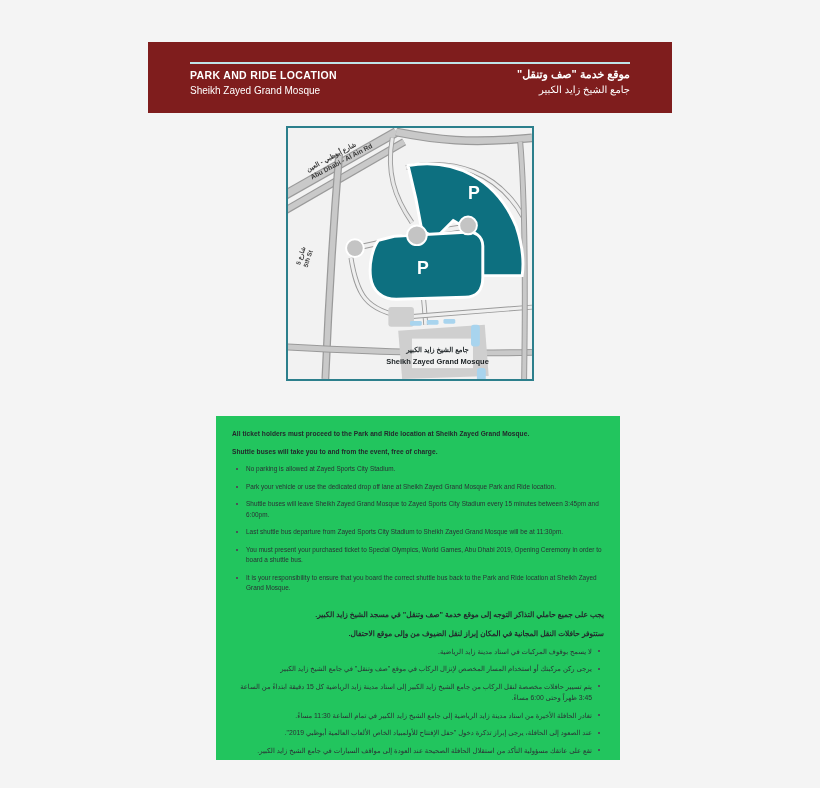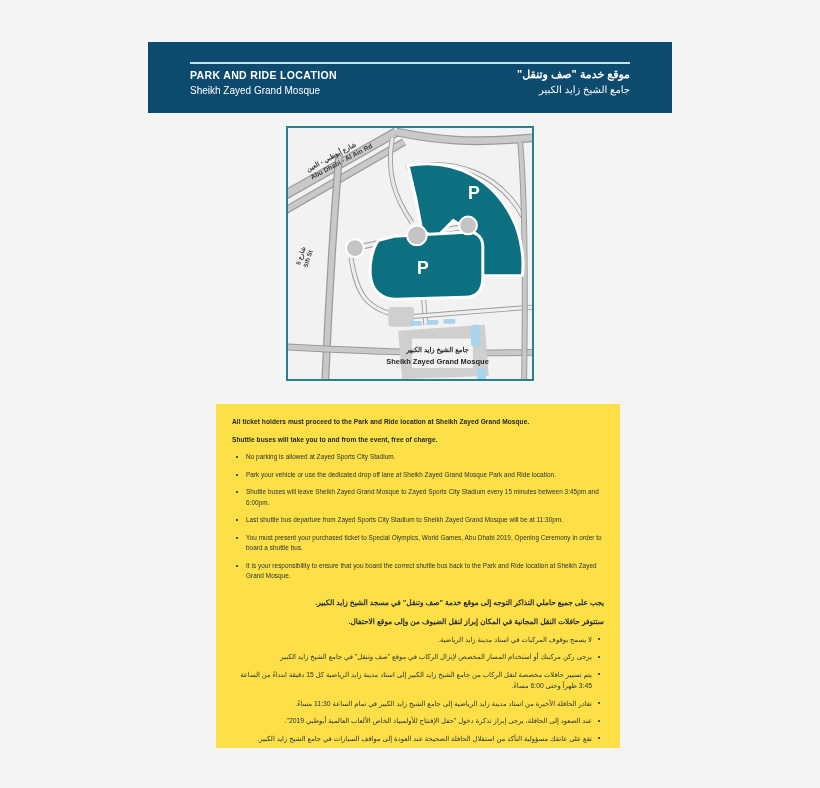"PARK AND RIDE LOCATION" .header-band { background: #0c4a6e -> #7f1d1d }
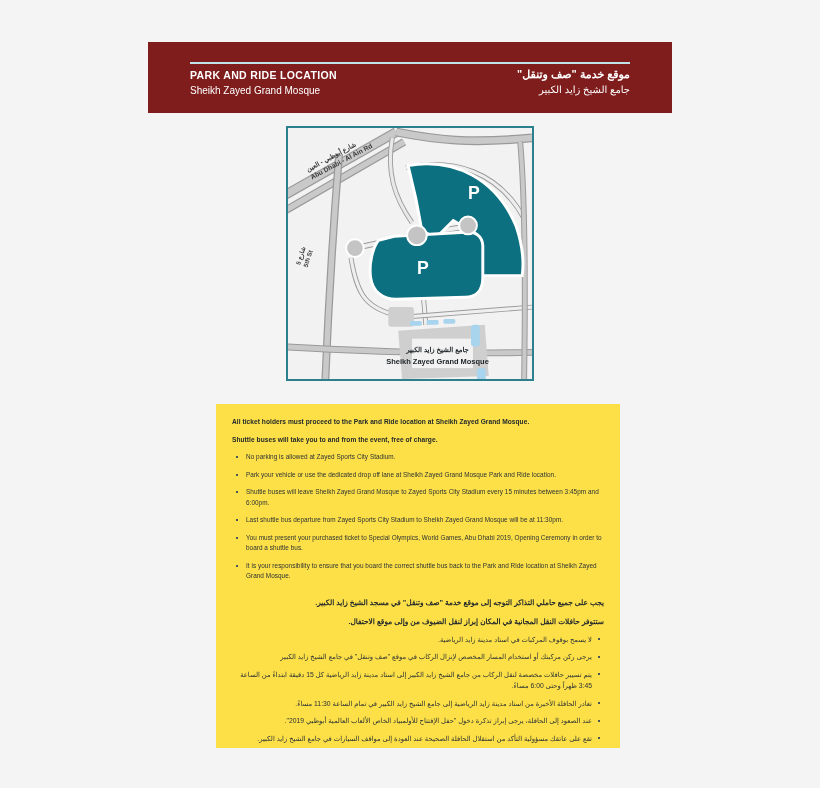"يجب على جميع حاملي التذاكر" .info-panel { background: #fde047 -> #22c55e; top: 404px -> 416px }
